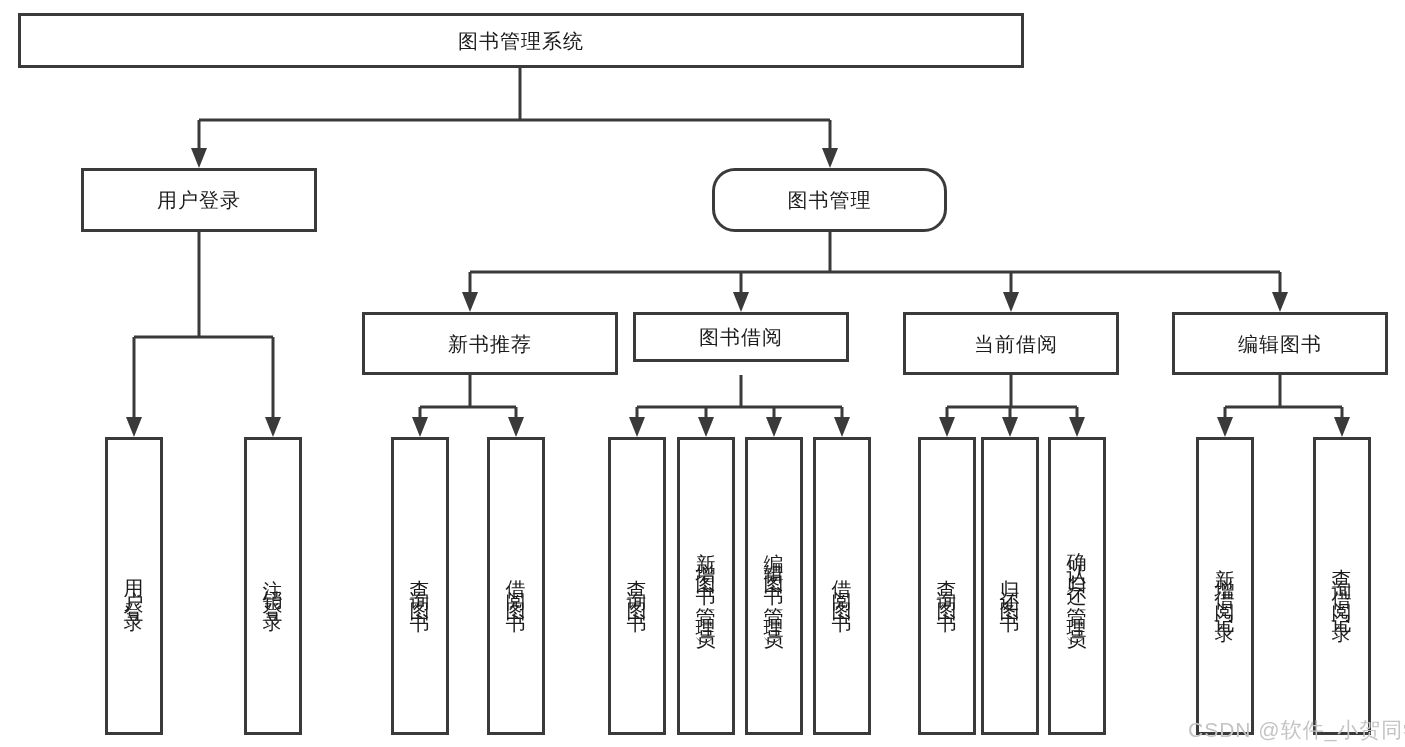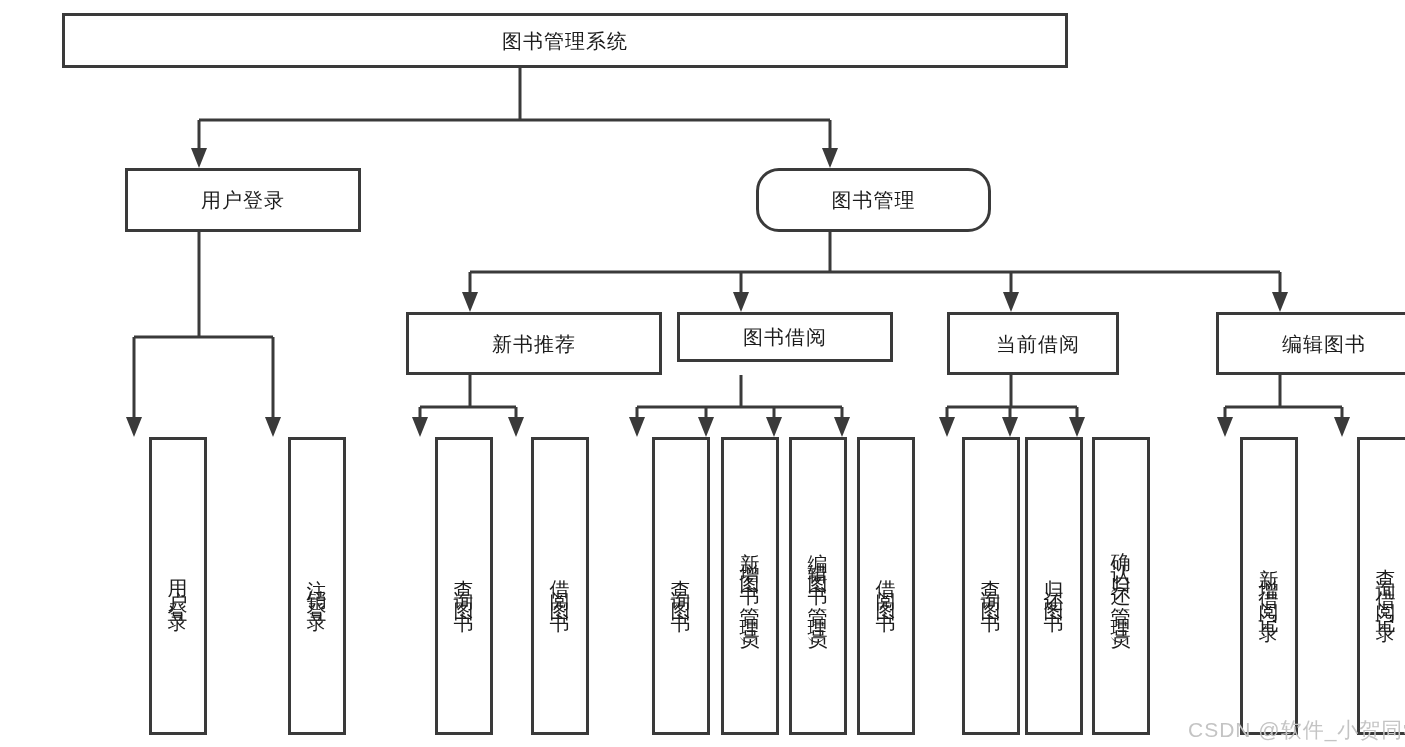"图书管理系统" .node { margin-left: 44px -> none }
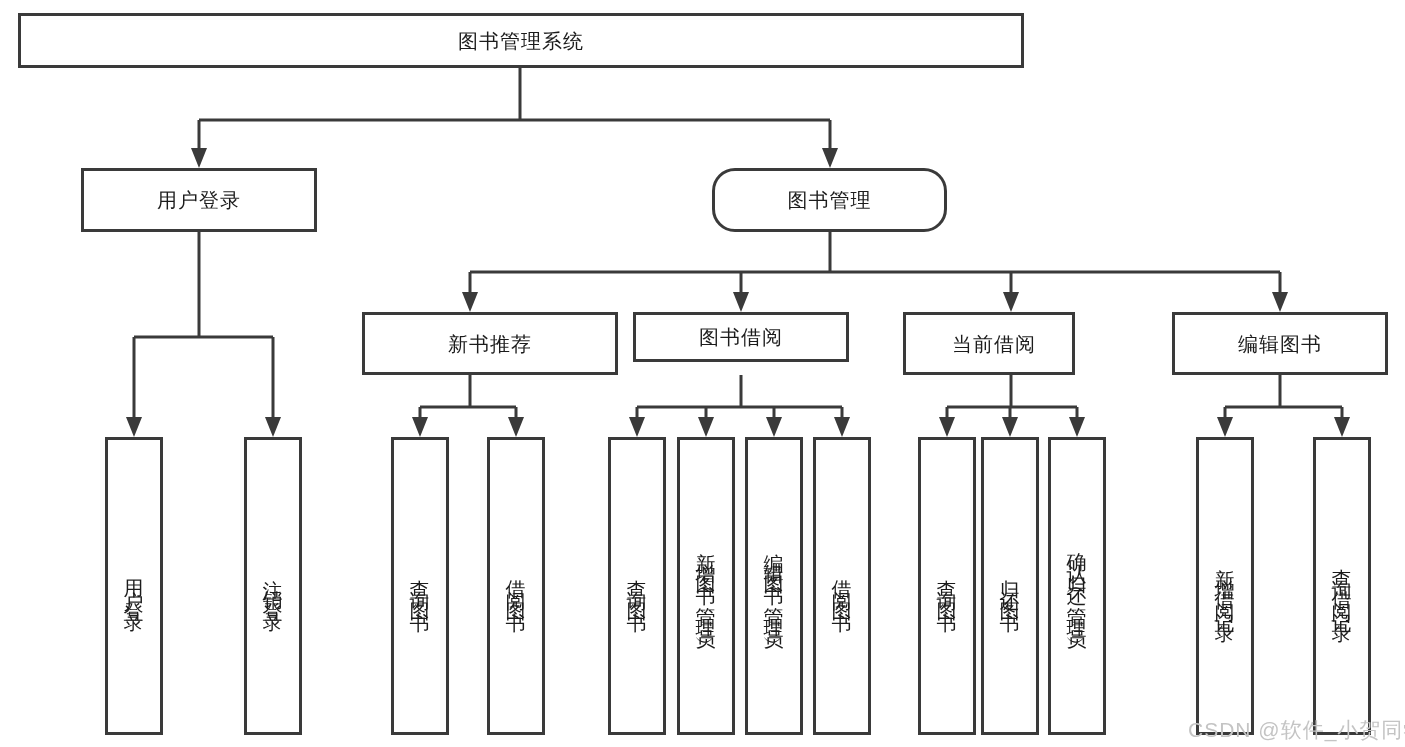"当前借阅" div.node { width: 172px -> 216px }
